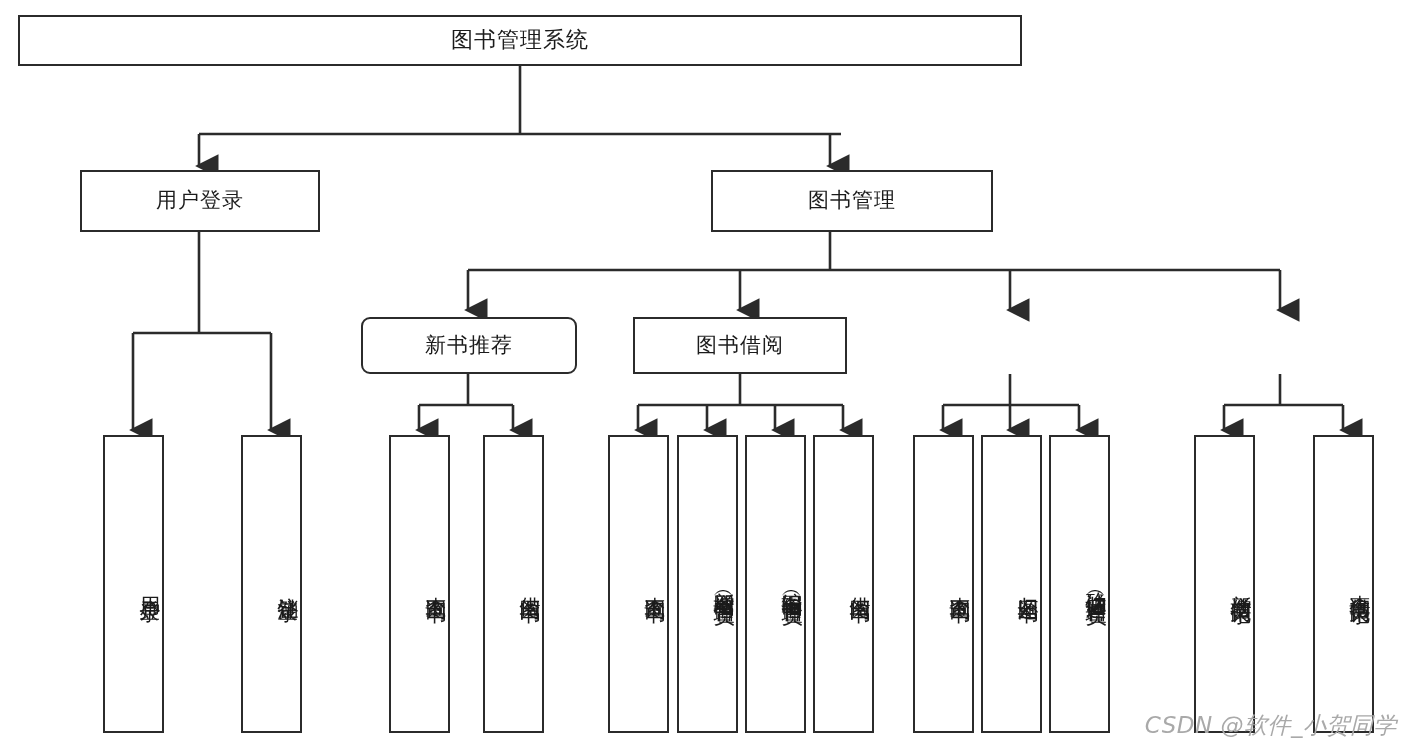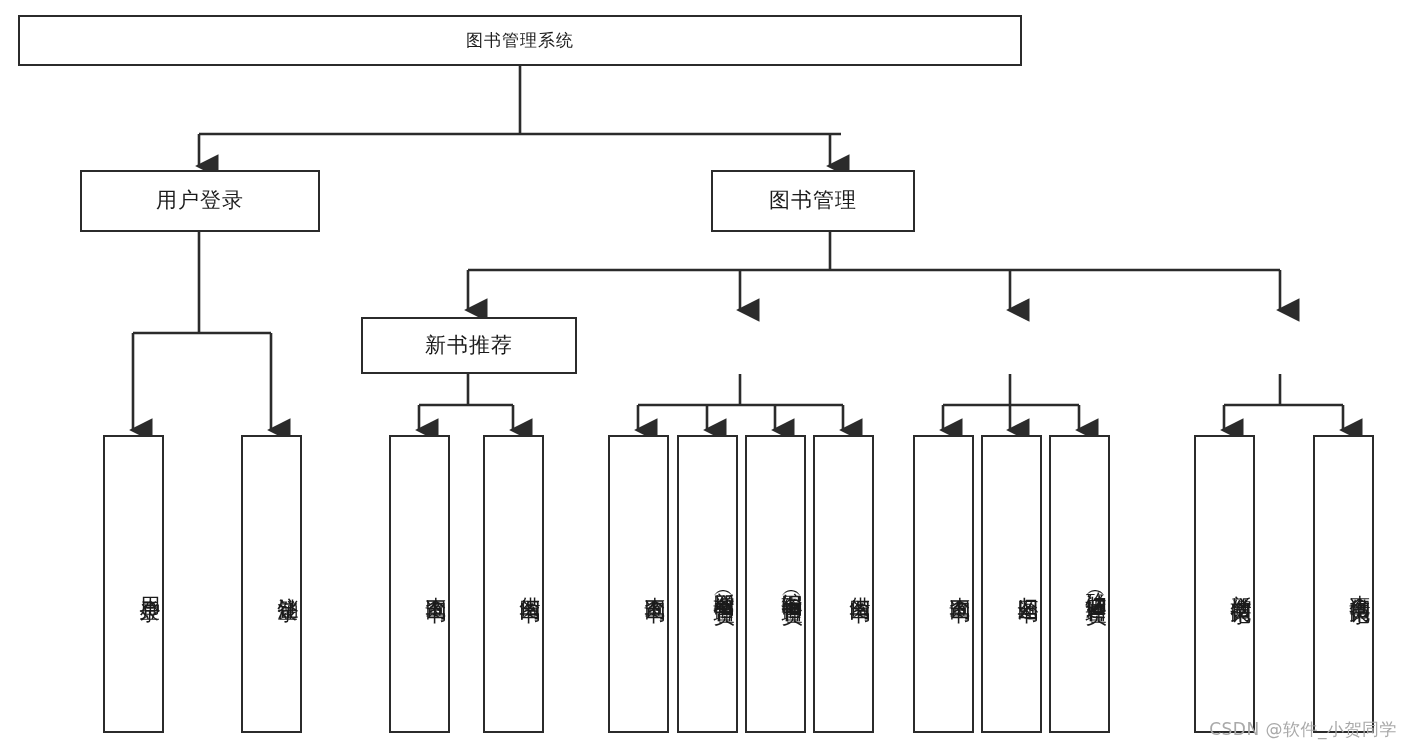"图书管理系统" .node.root { font-size: 17px -> 22px }
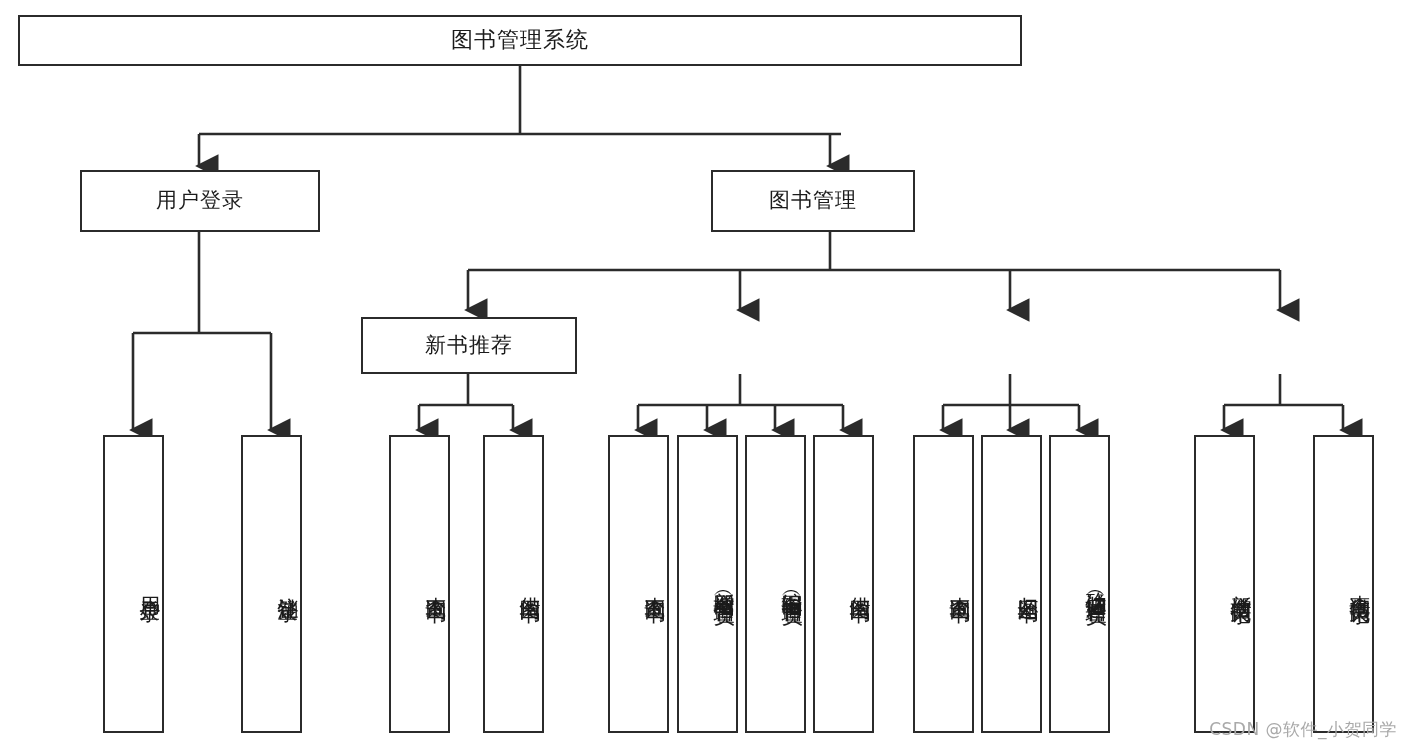"图书管理" div.node { width: 204px -> 282px }
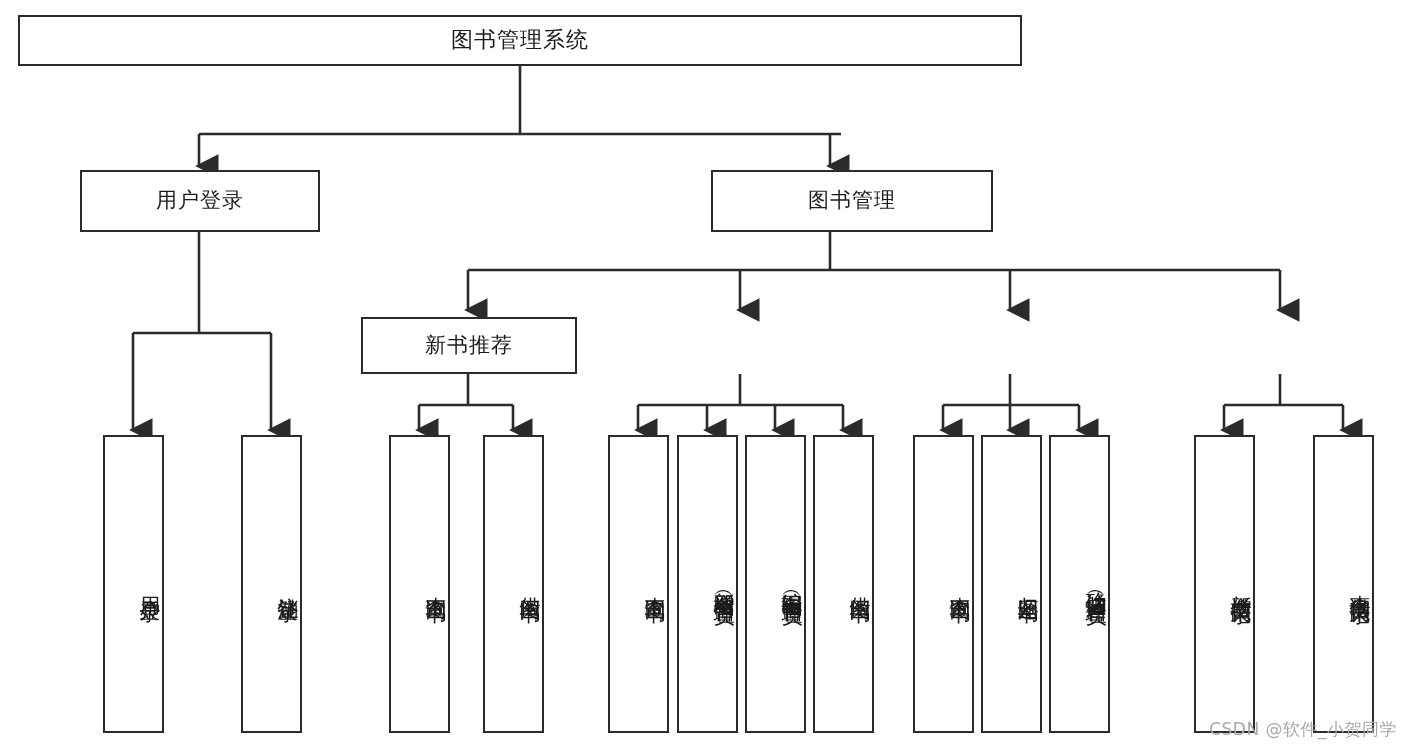"新书推荐" div.node { border-radius: none -> 9px }
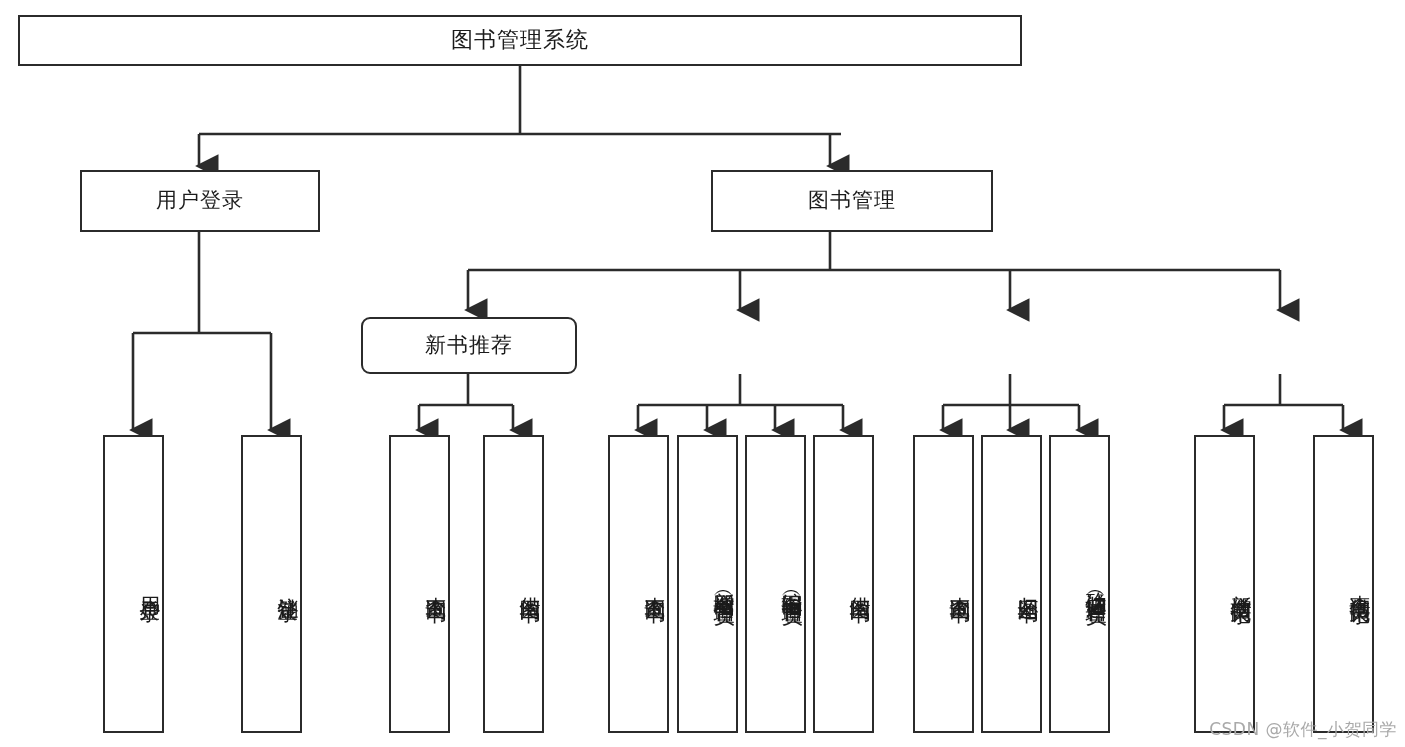"图书借阅" div.node { html: none -> <div>图书借阅</div> }
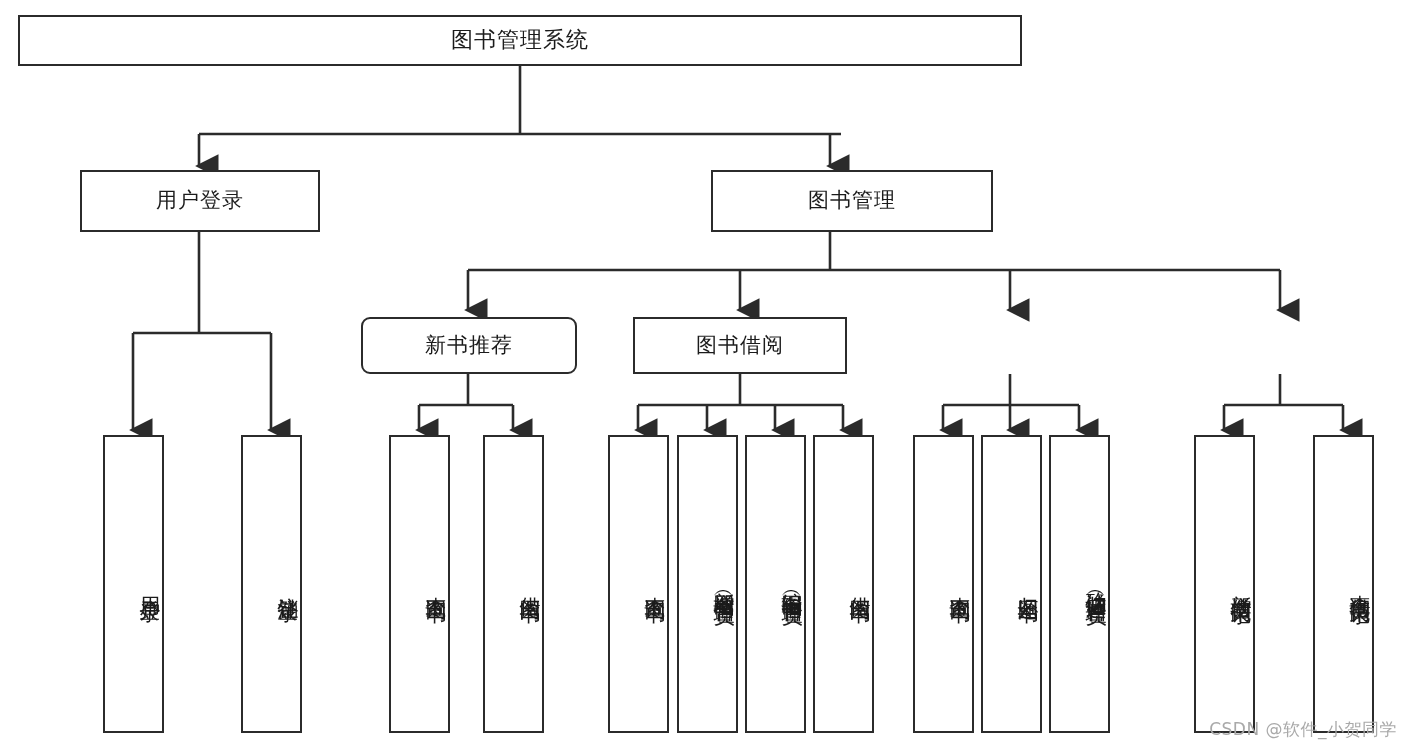"CSDN @软件_小贺同学" .watermark { font-size: 17px -> 23px; font-style: none -> italic }
